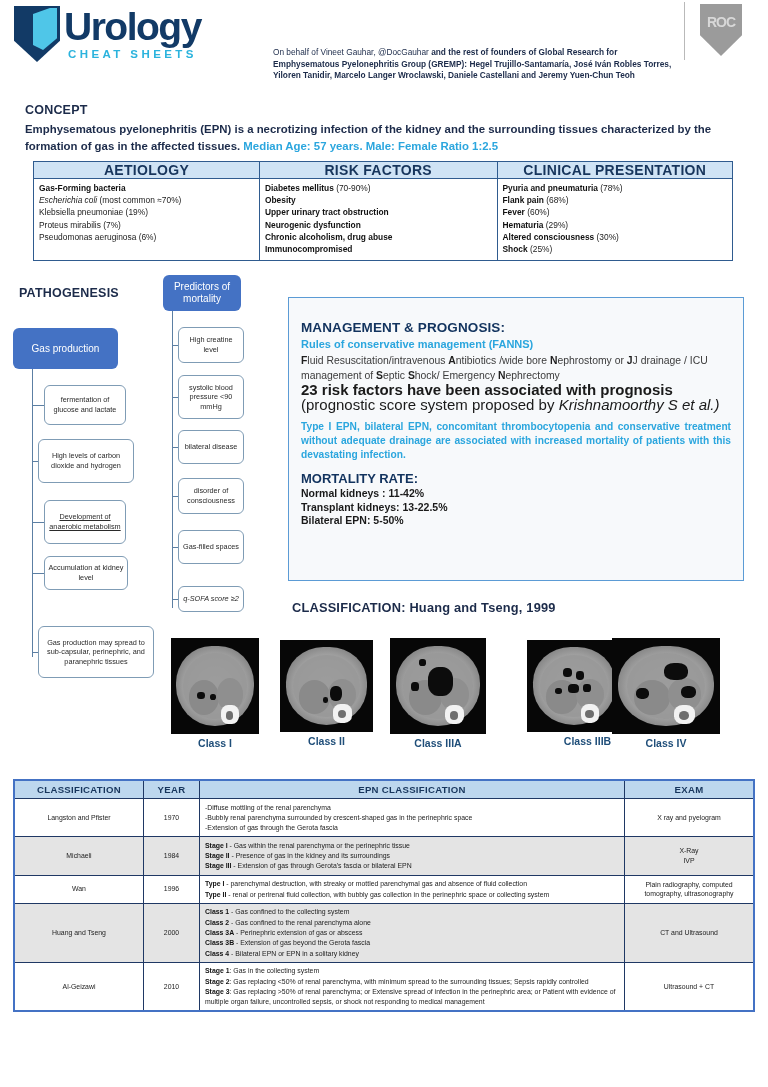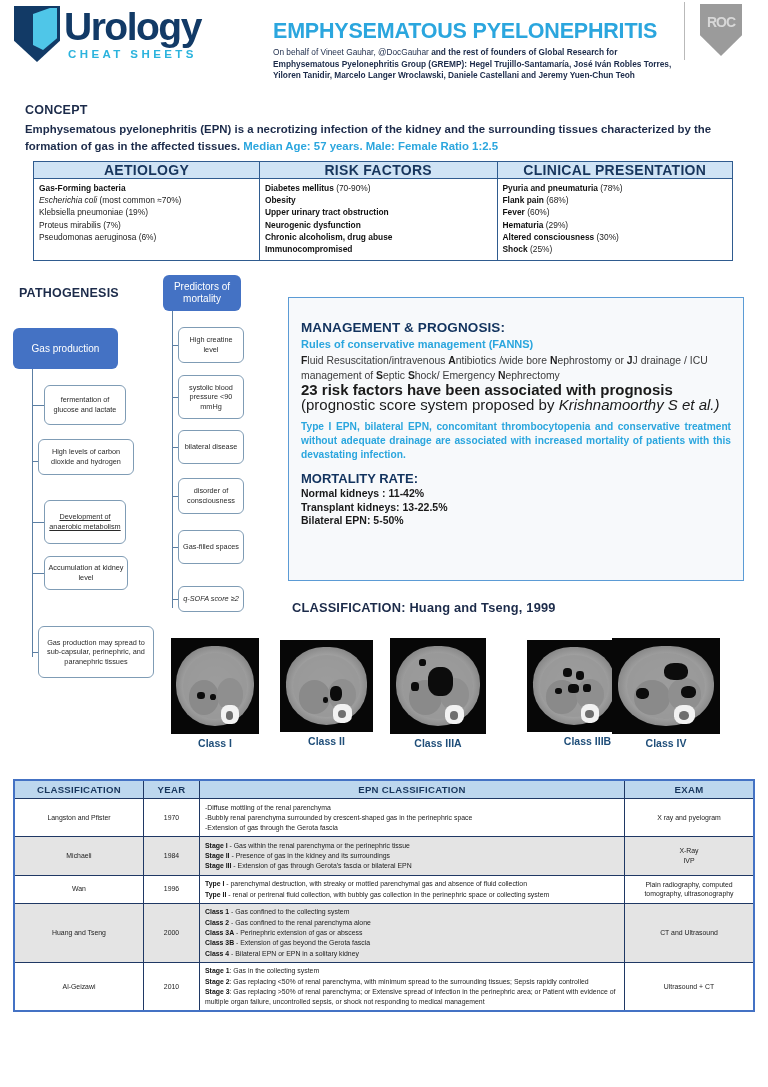"EMPHYSEMATOUS PYELONEPHRITIS" div.title { html: <div>EMPHYSEMATOUS PYELONEPHRITIS</div> -> none }
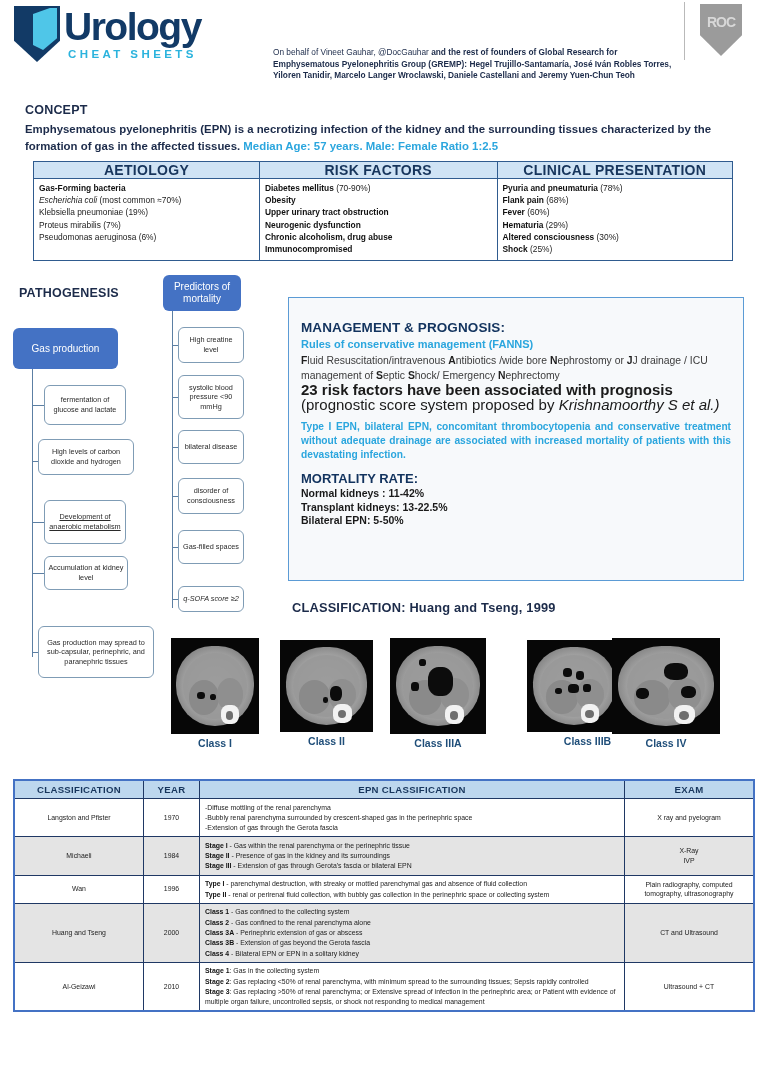"High levels of carbon dioxide" div.flowbox { height: 36px -> 44px }
